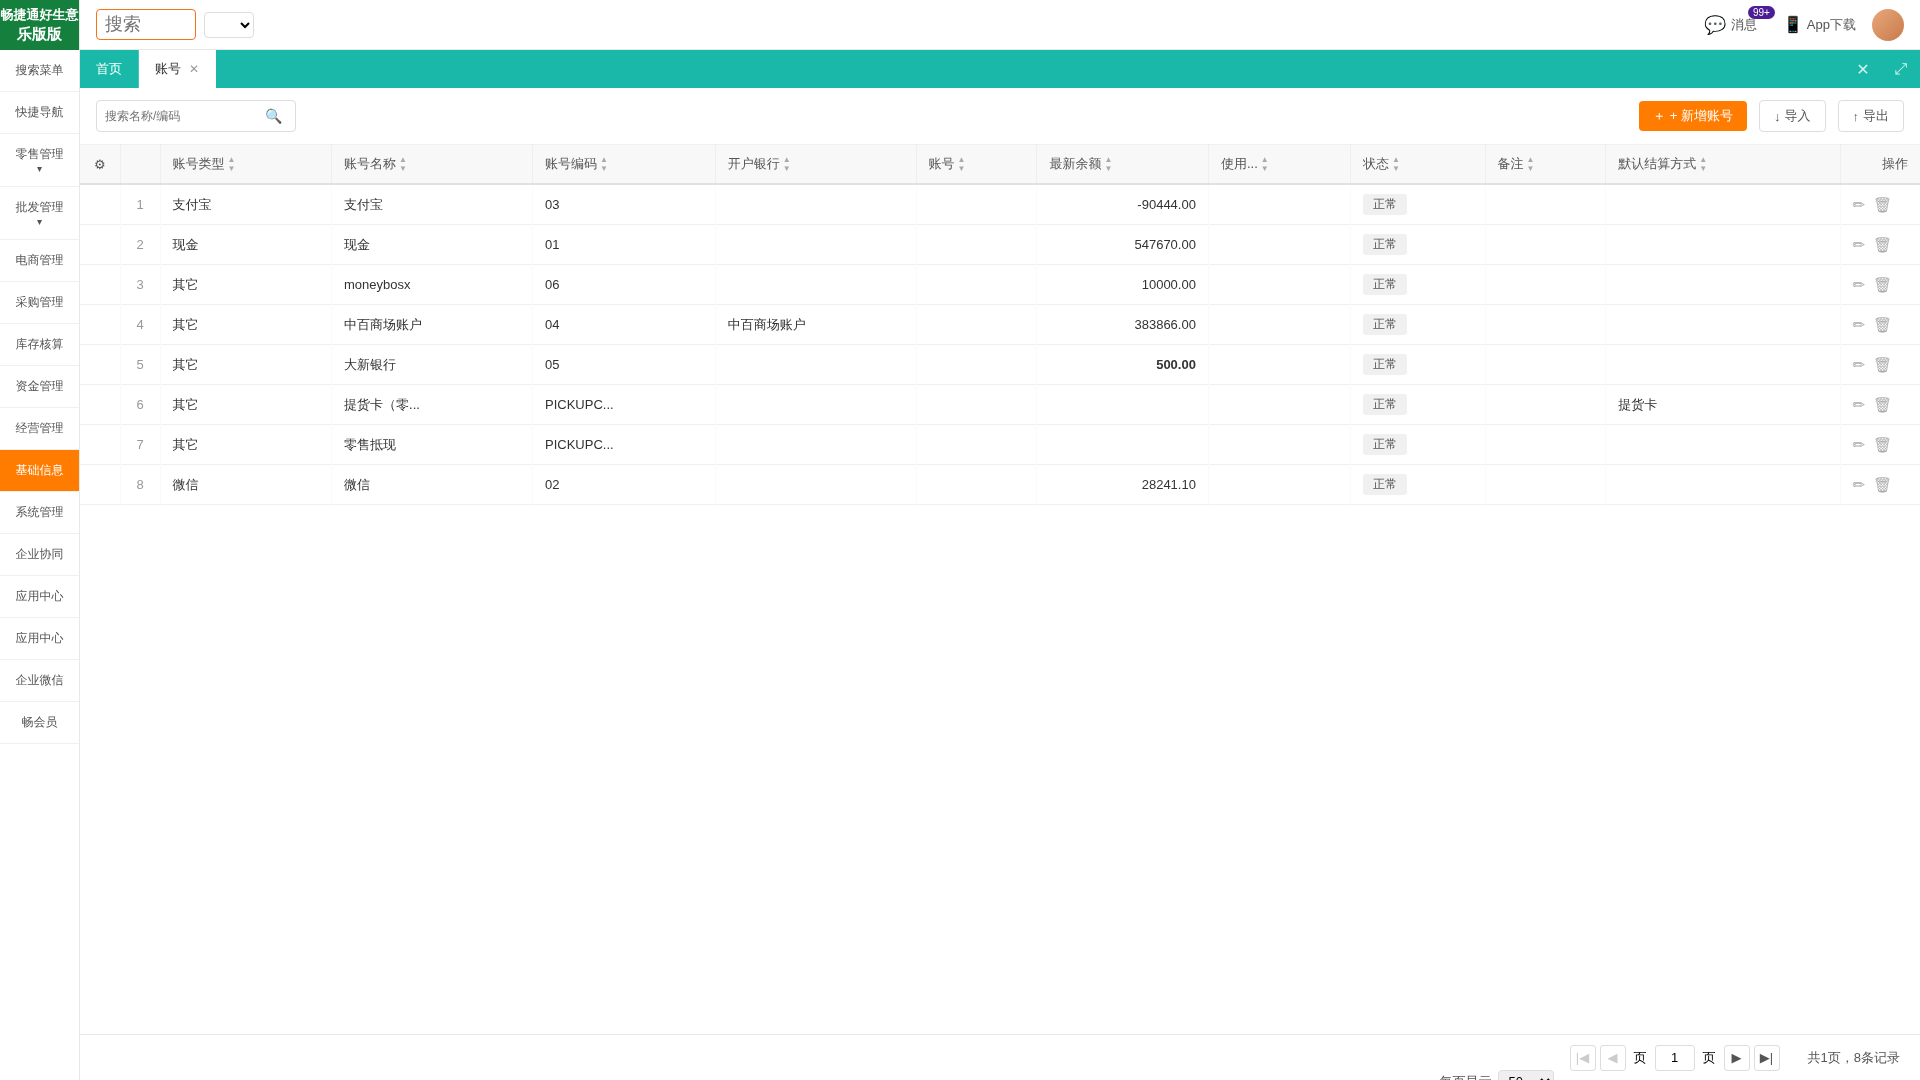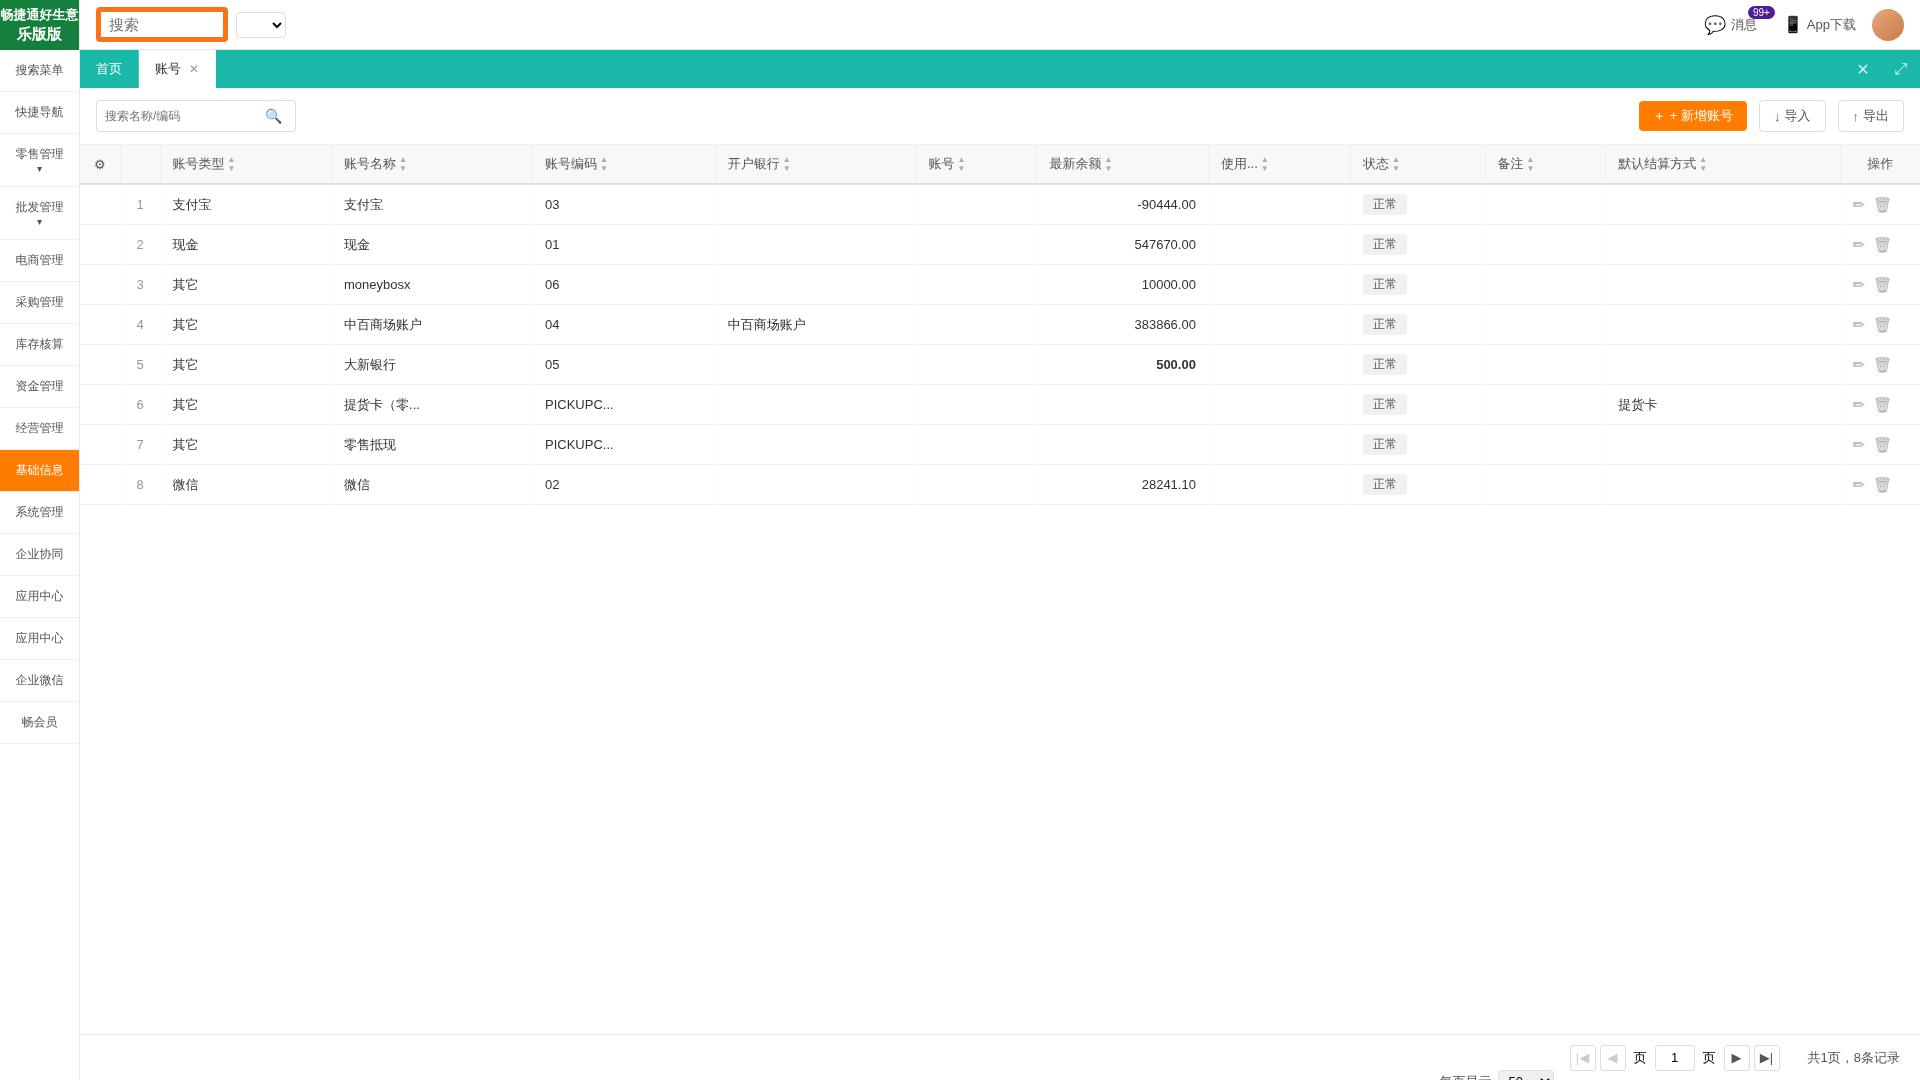"搜索" .topbar-search { border: 5px solid #f97316 -> 1px solid #f97316; font-size: 15px -> 18px; width: 132px -> 100px }
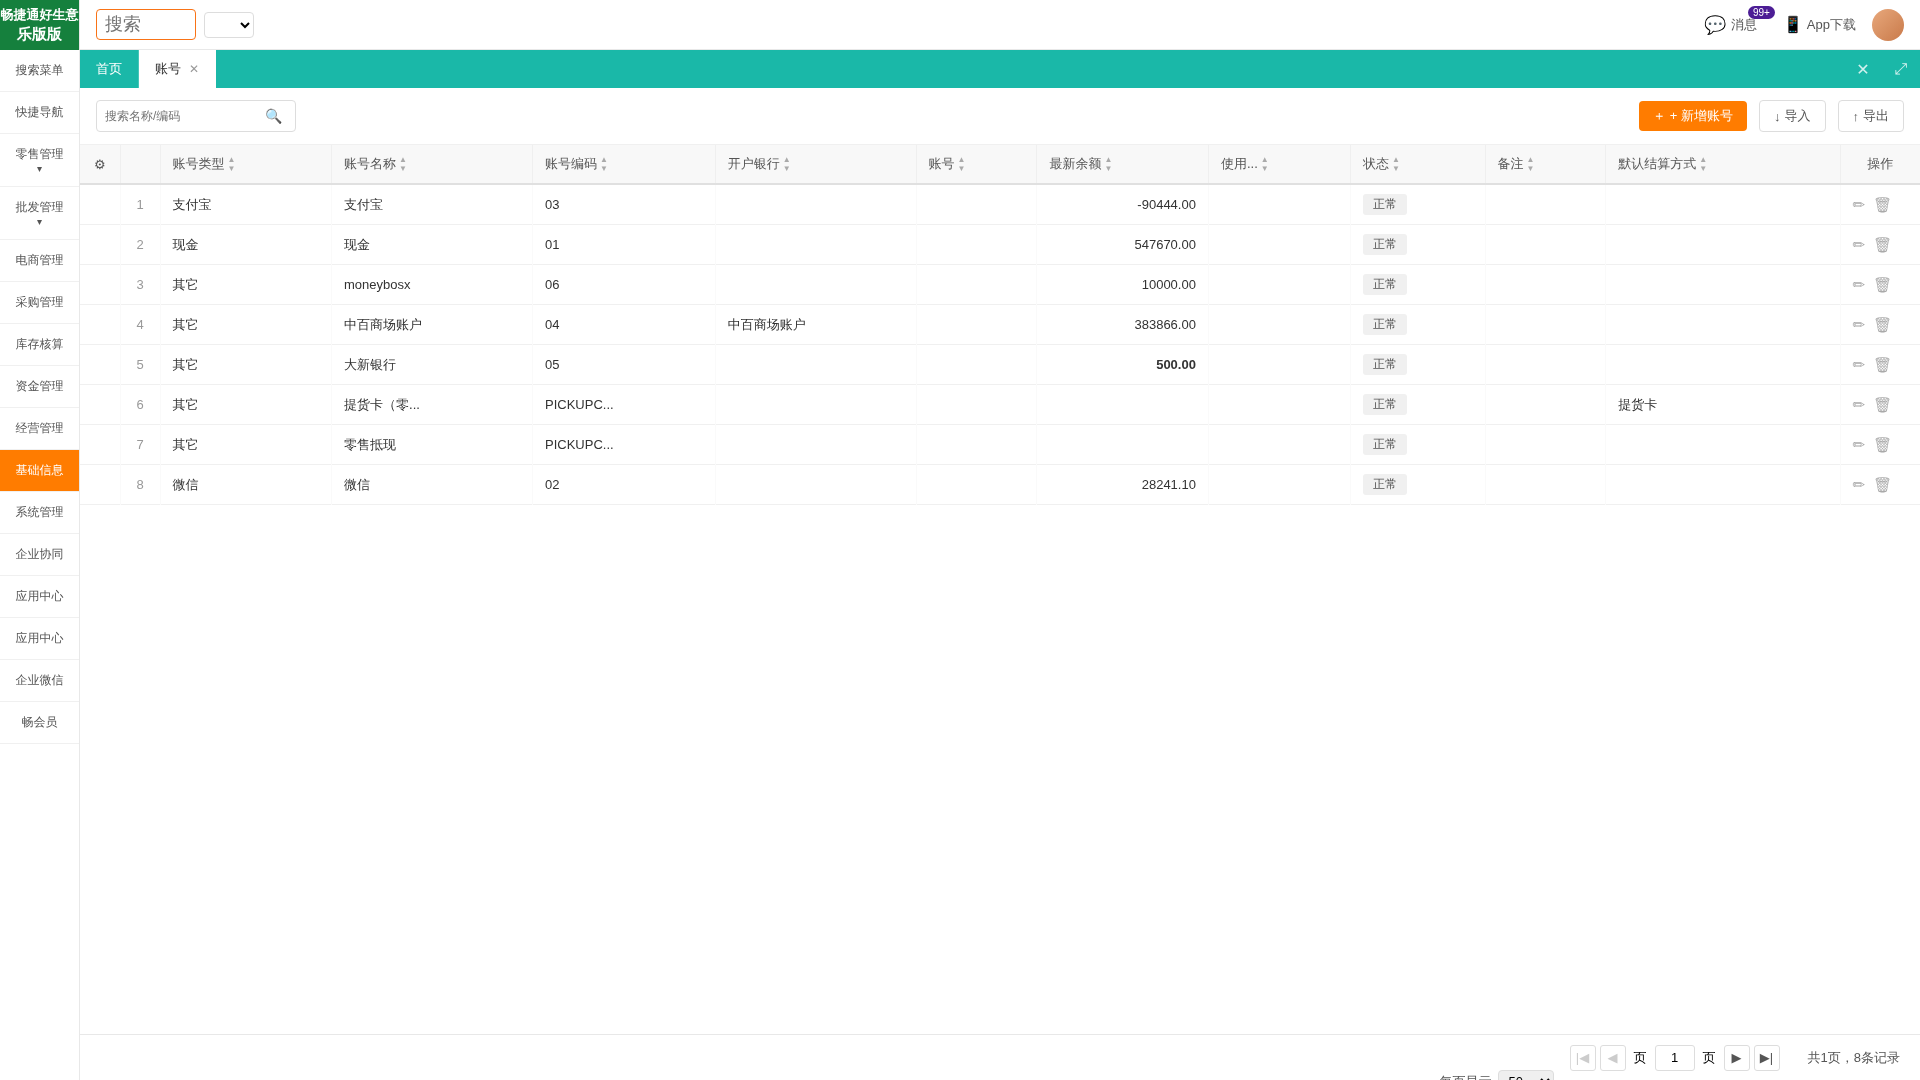"账号类型" thead th { text-align: center -> right }
